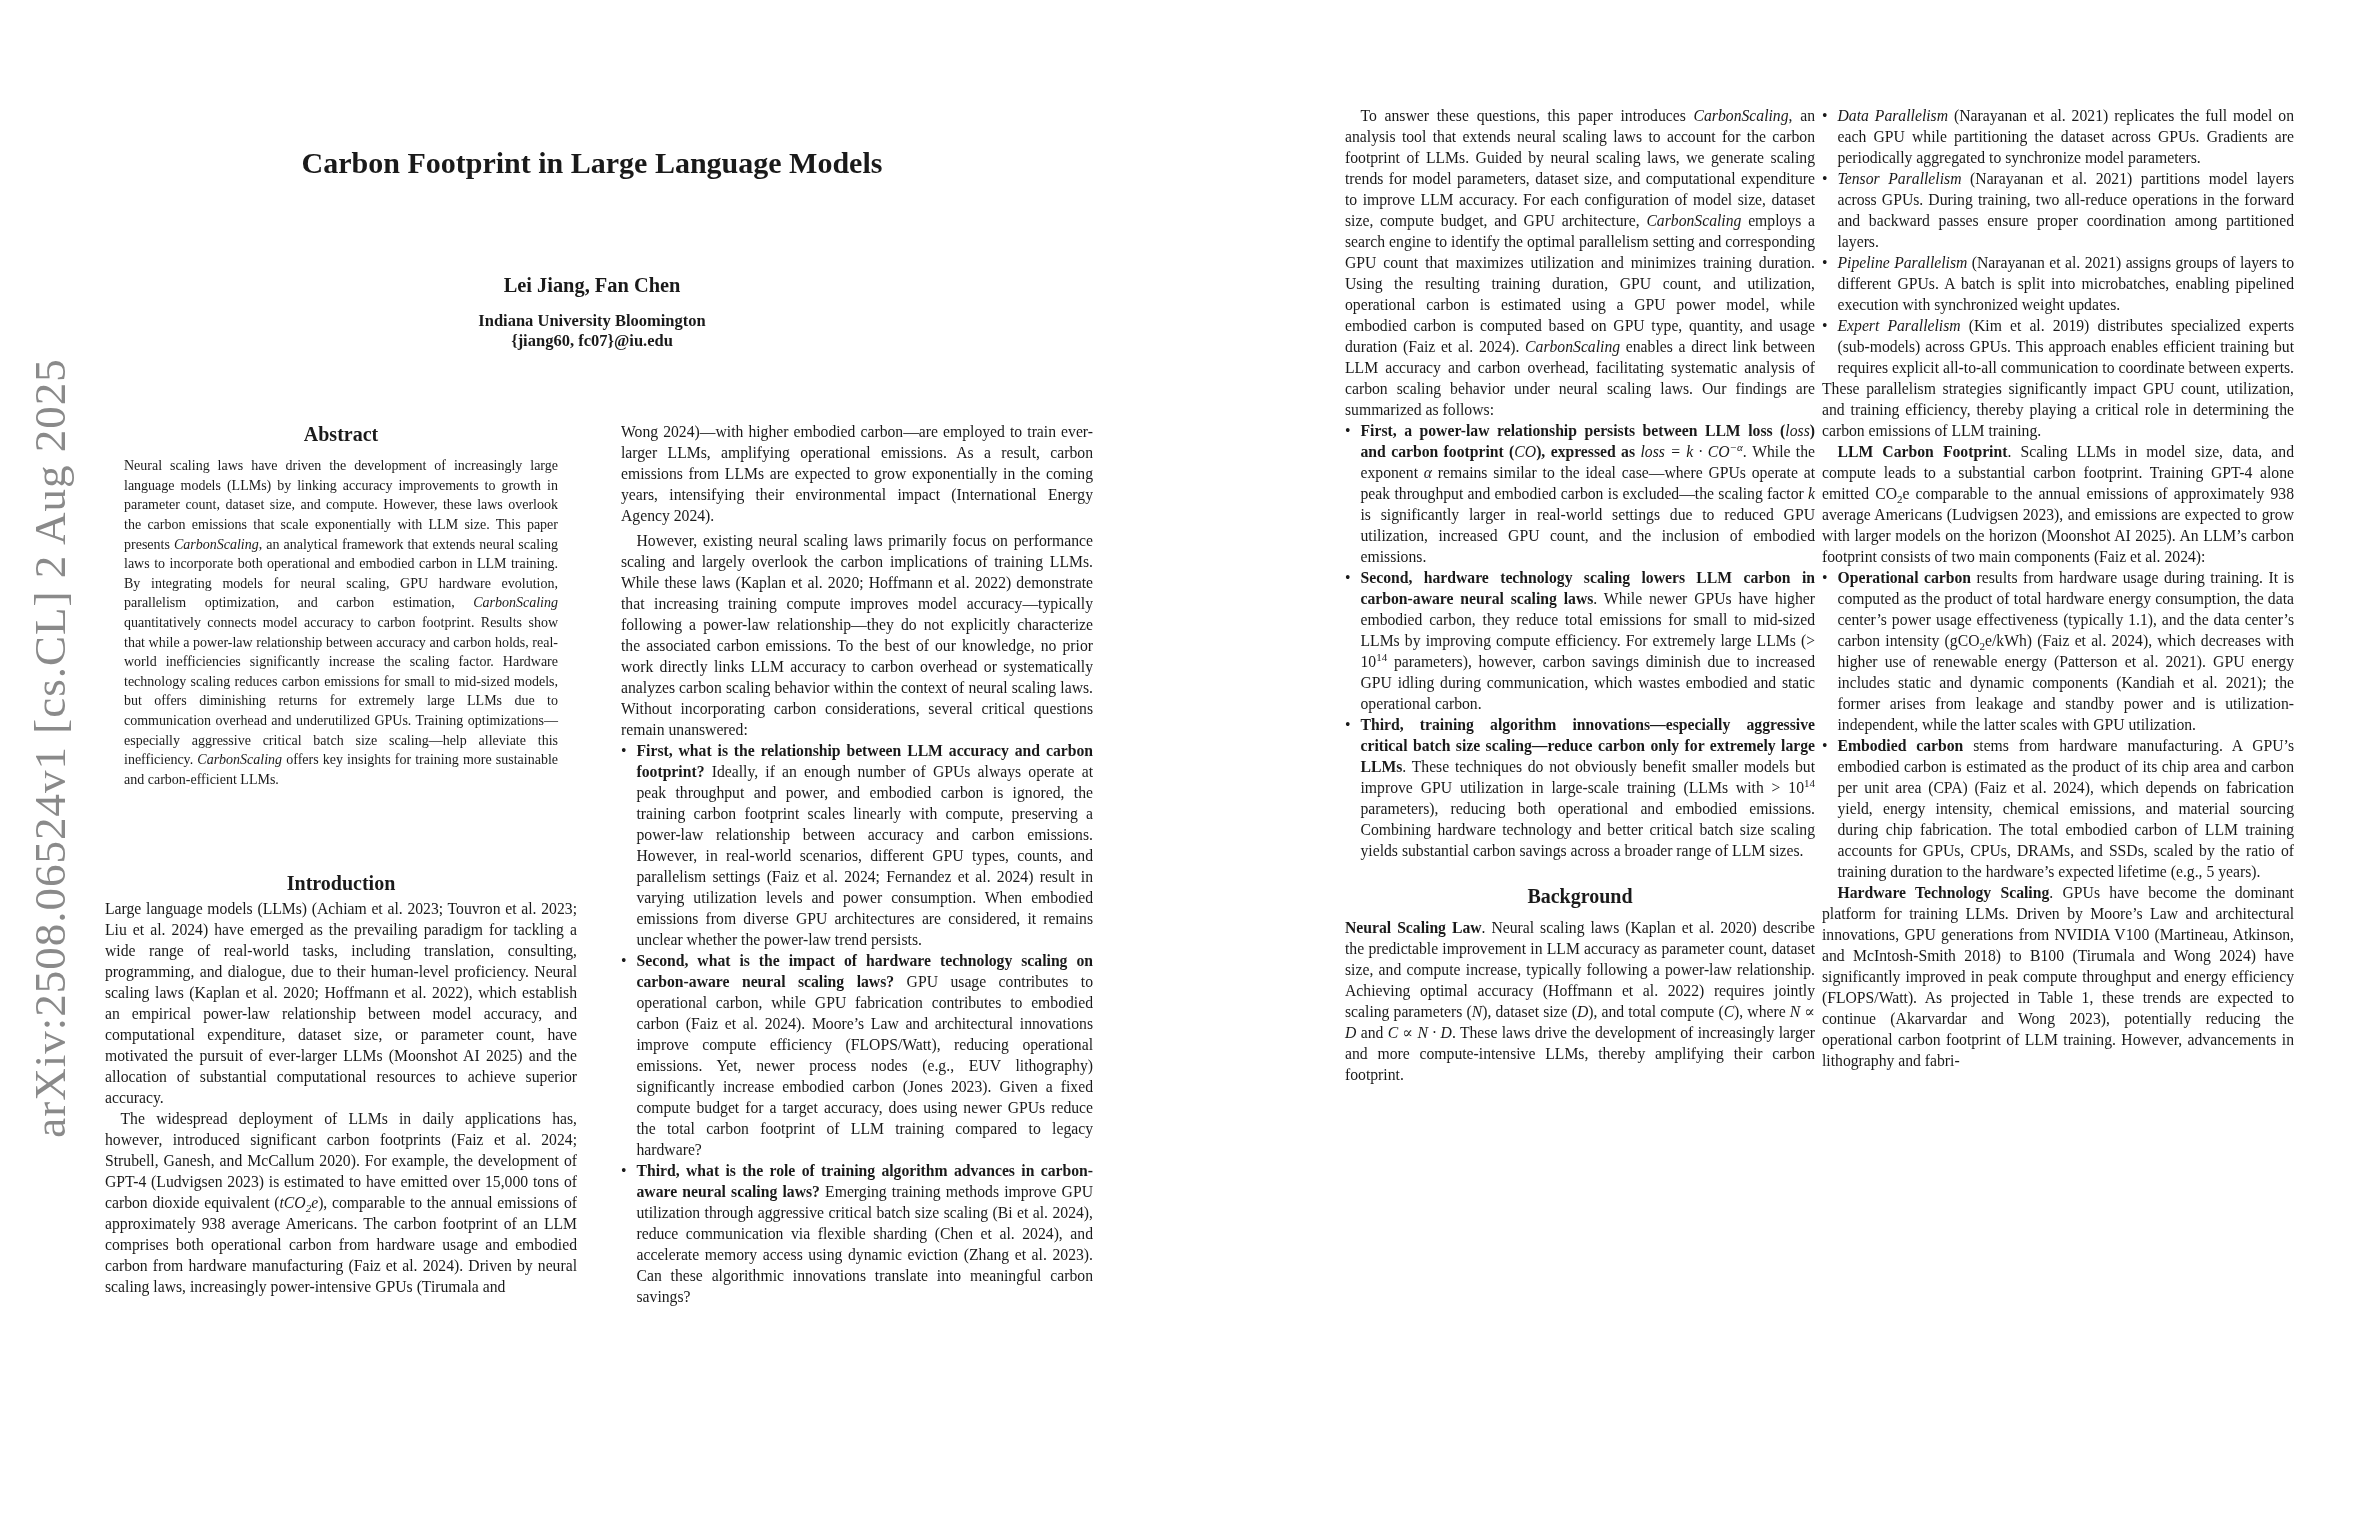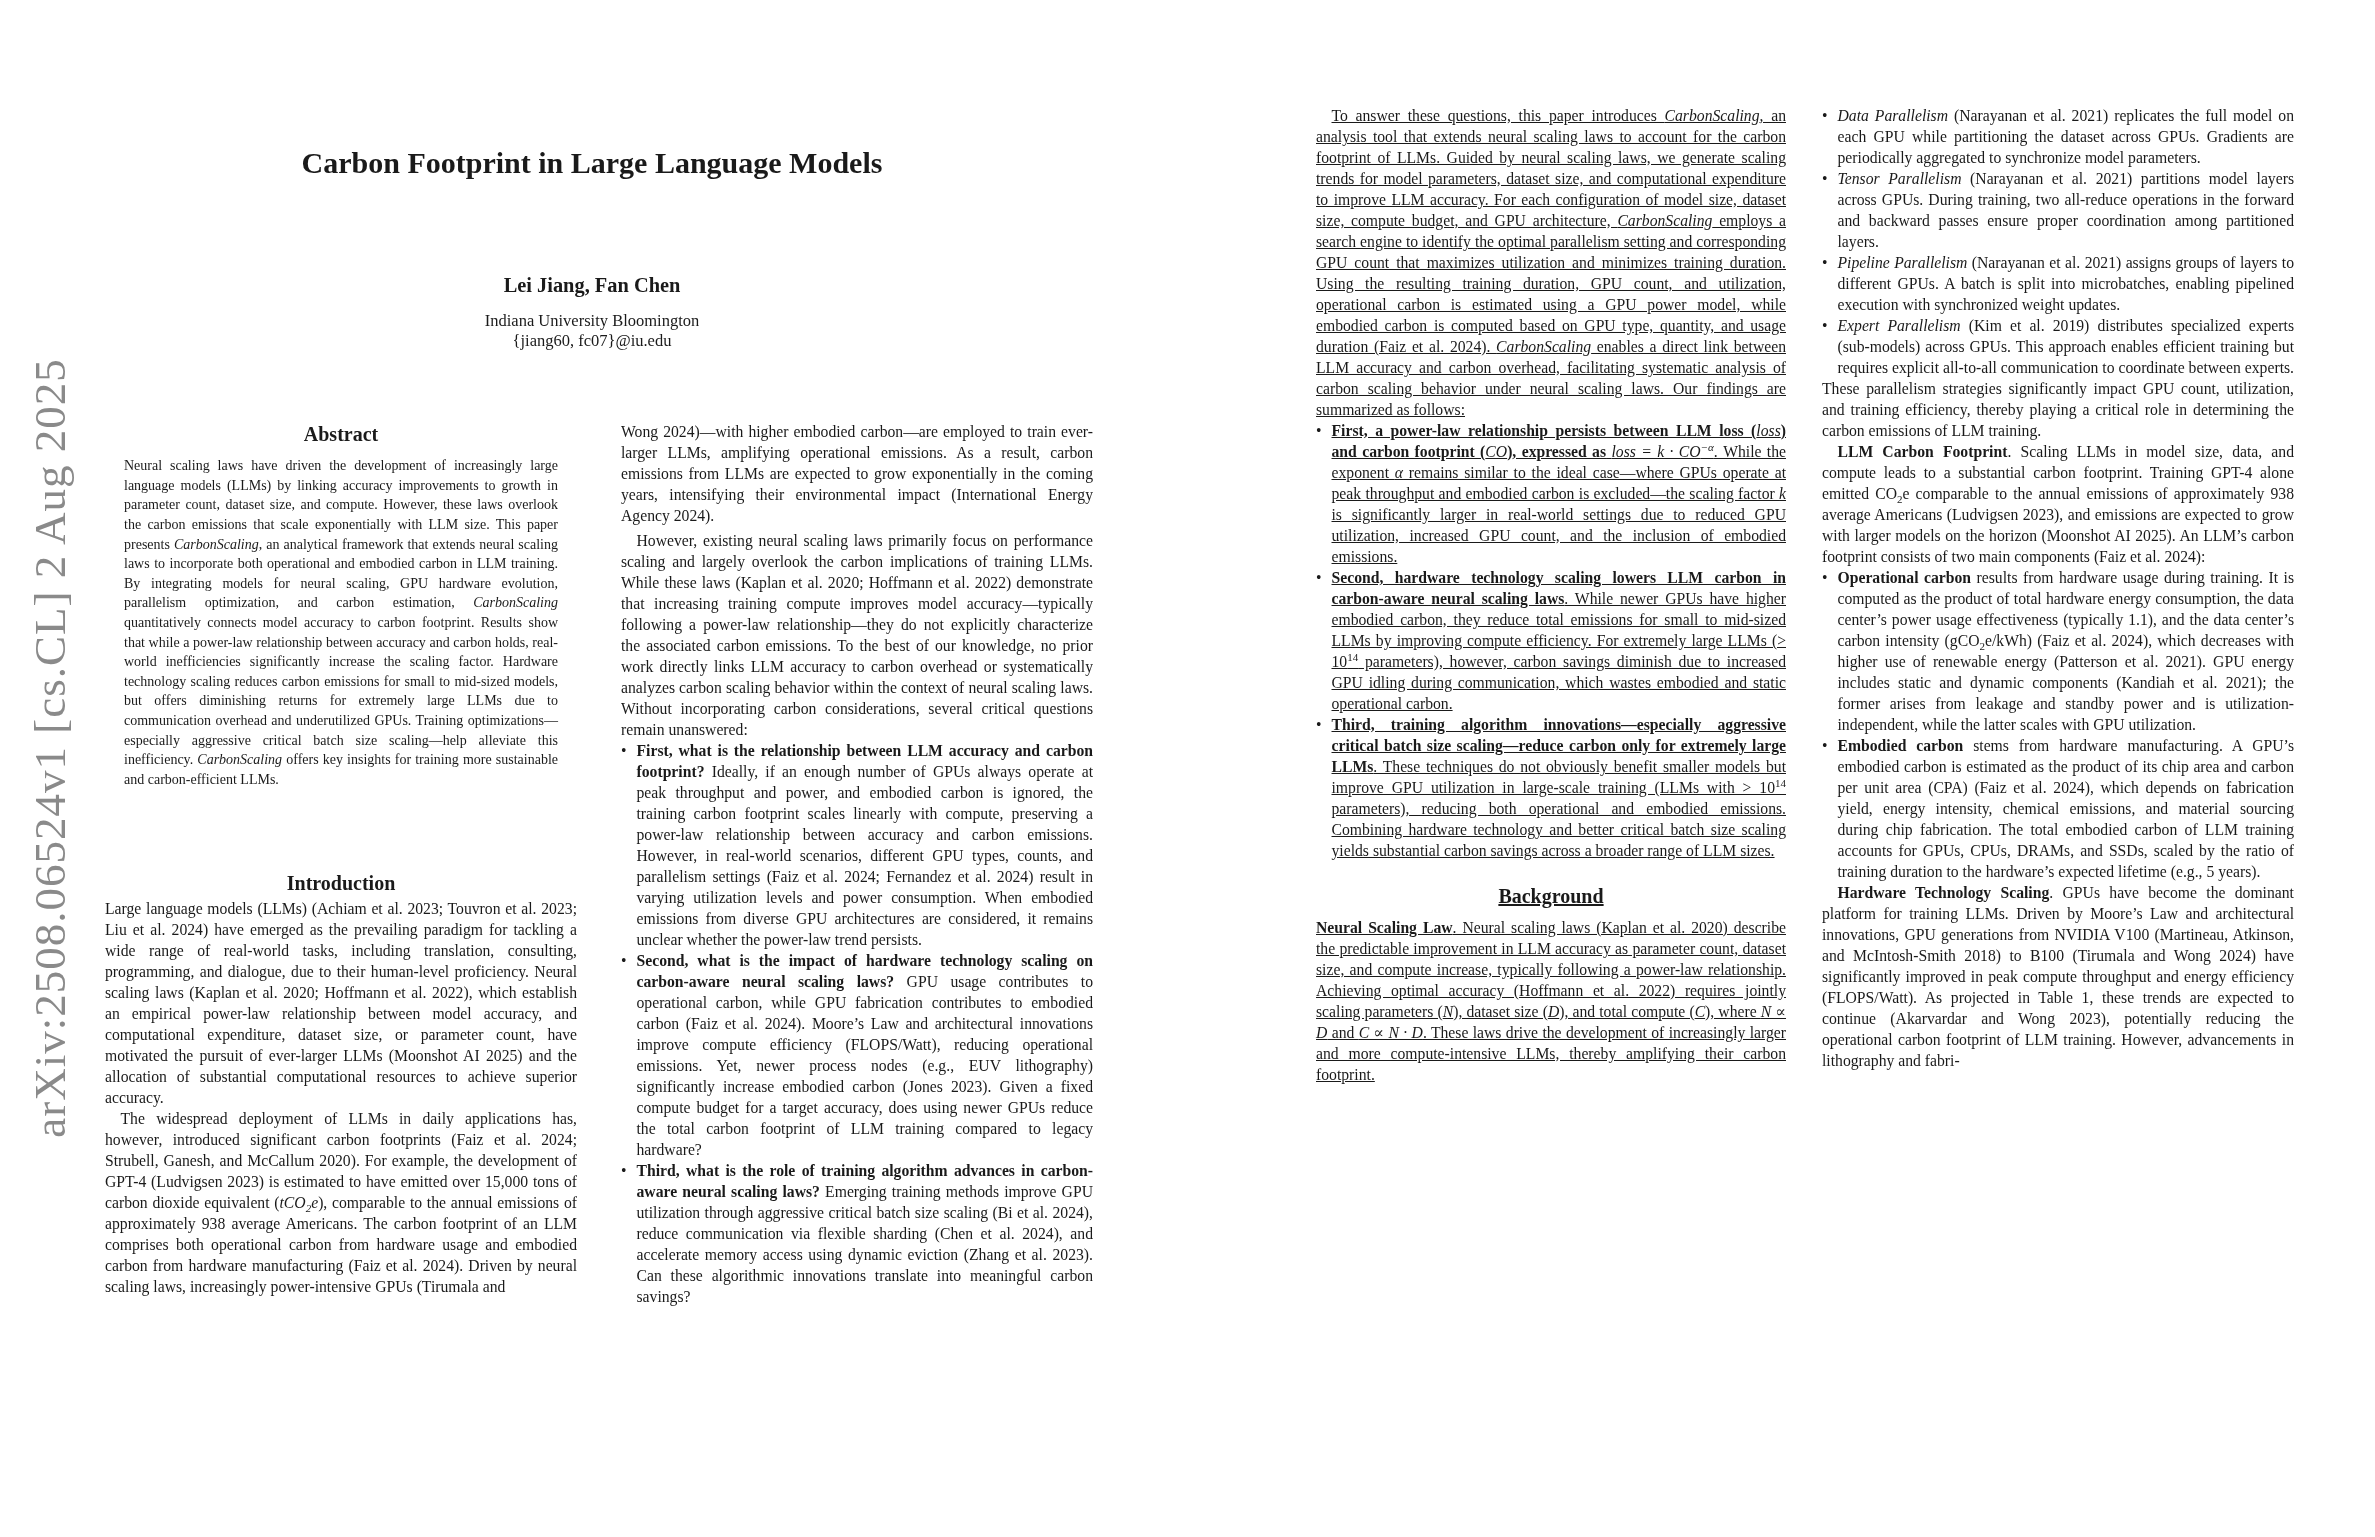"To answer these questions, this" .col3 { left: 1316px -> 1345px; text-decoration: underline -> none }
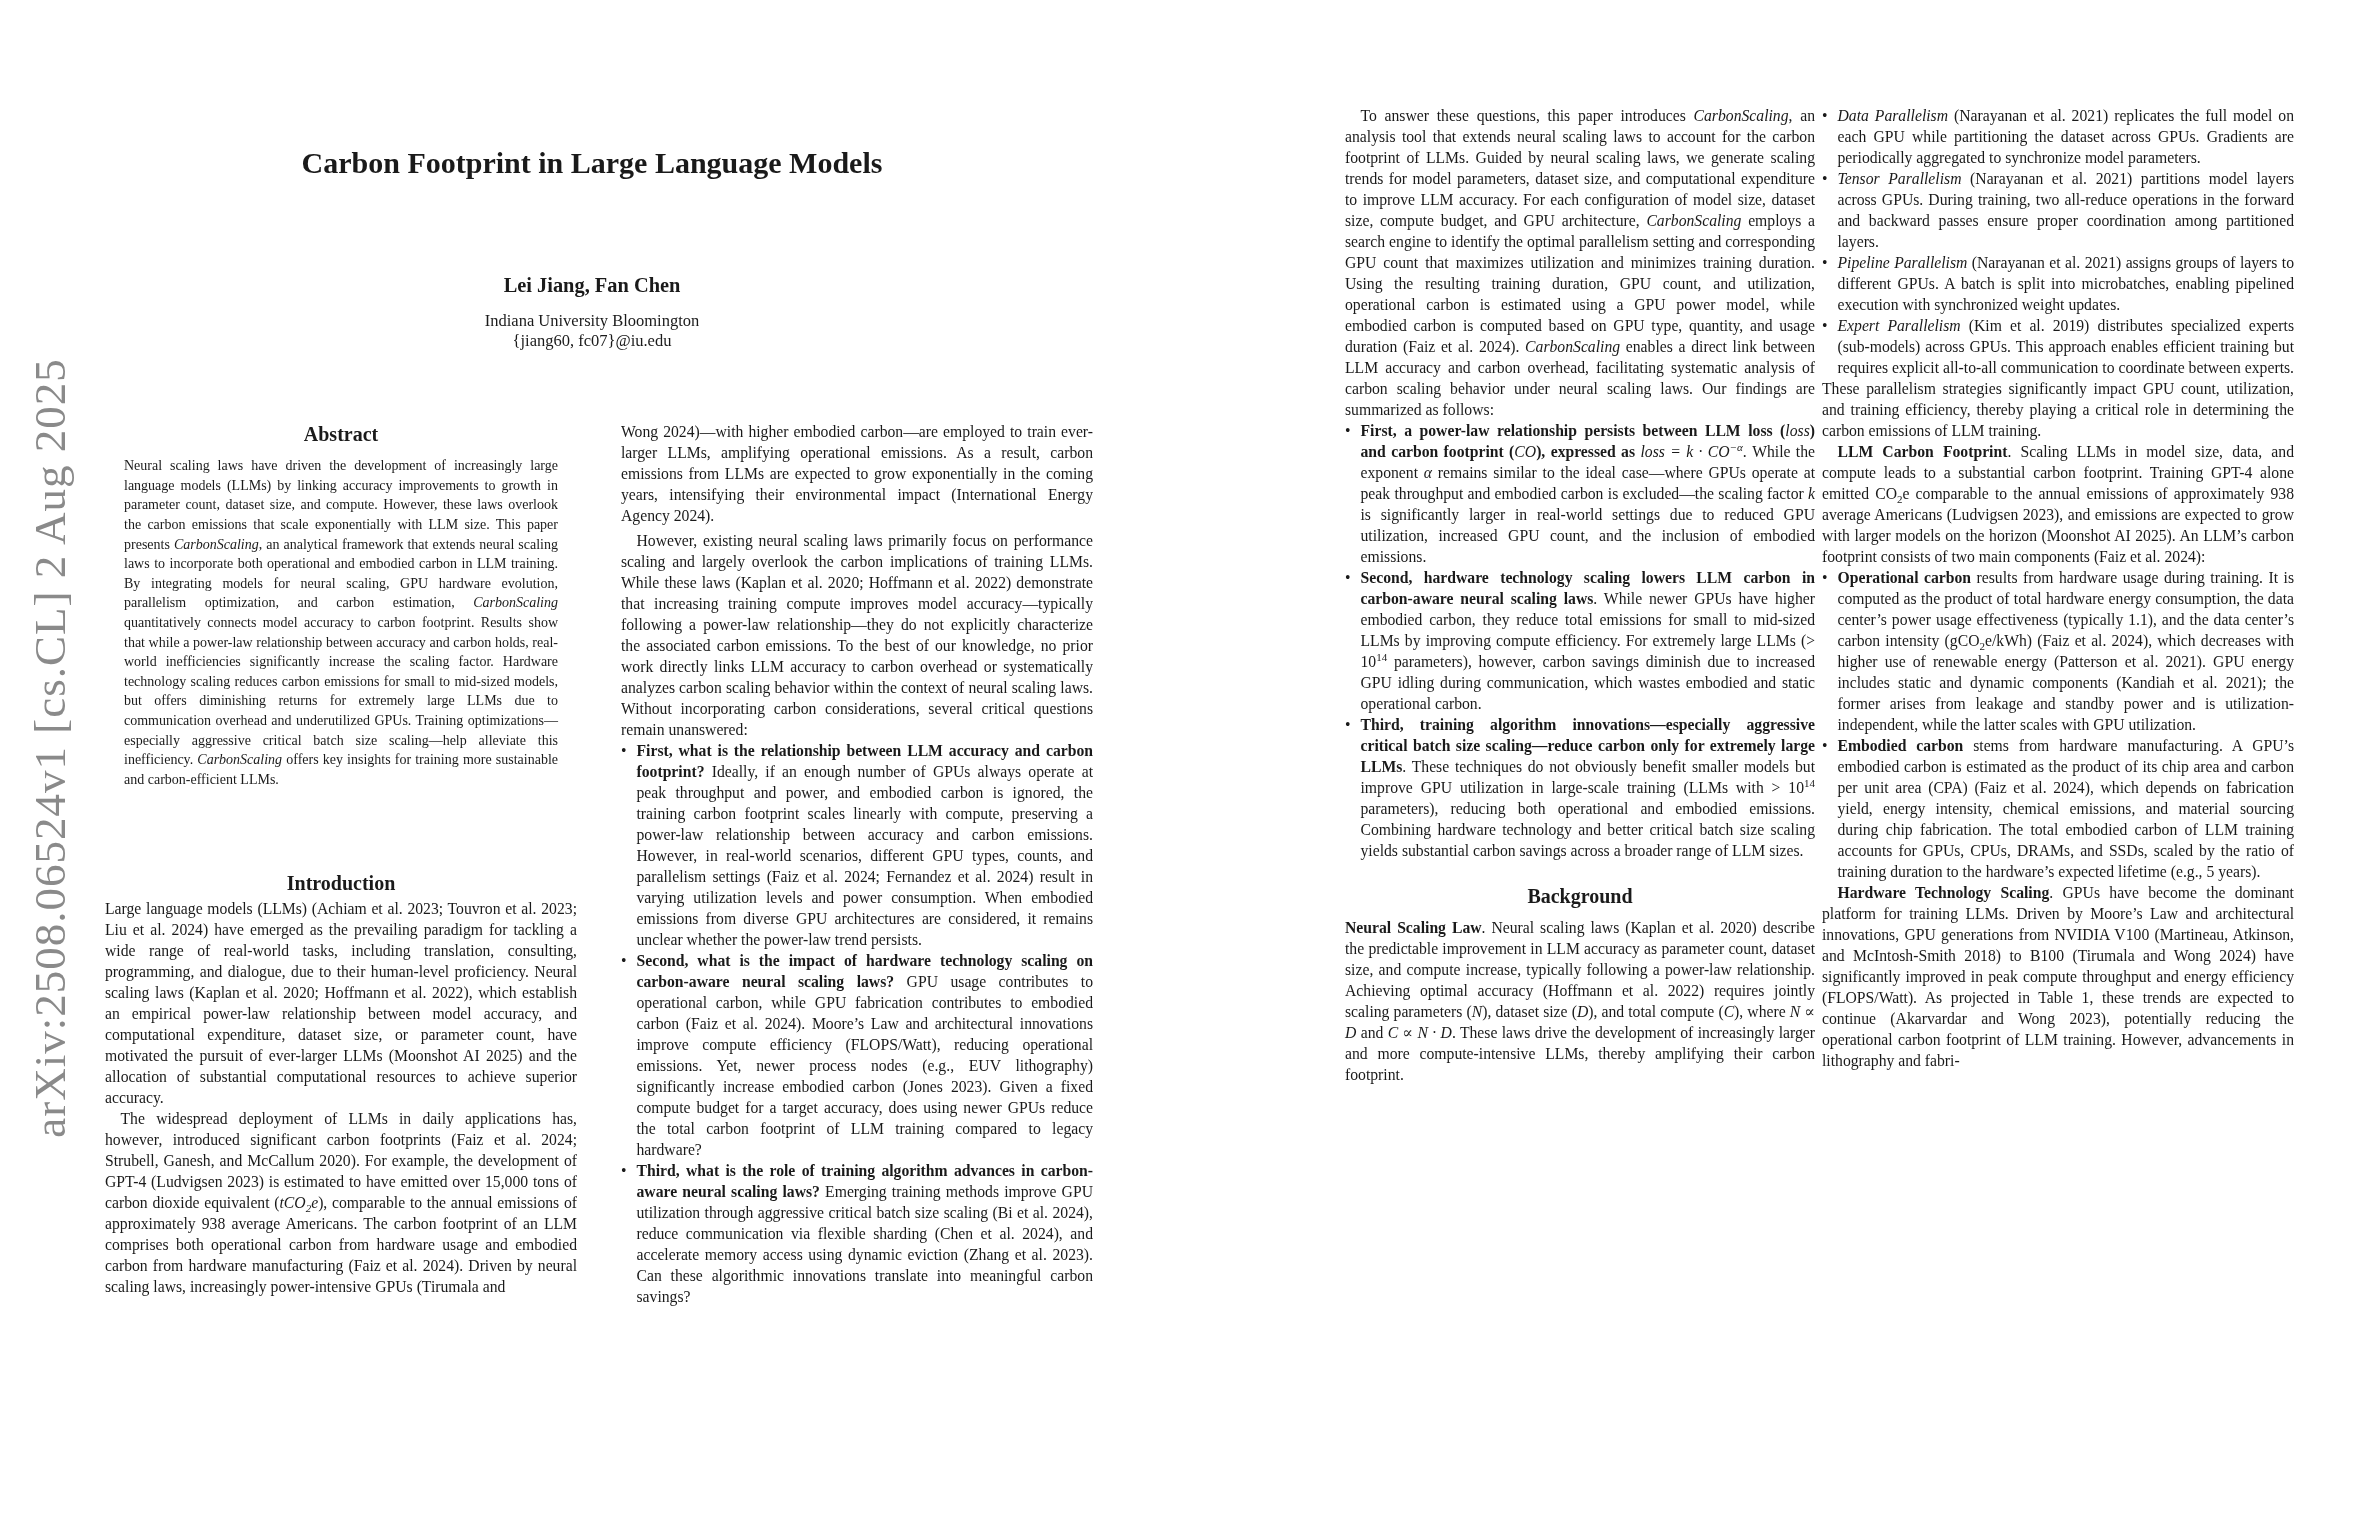"Indiana University Bloomington" .affil { font-weight: none -> bold }
